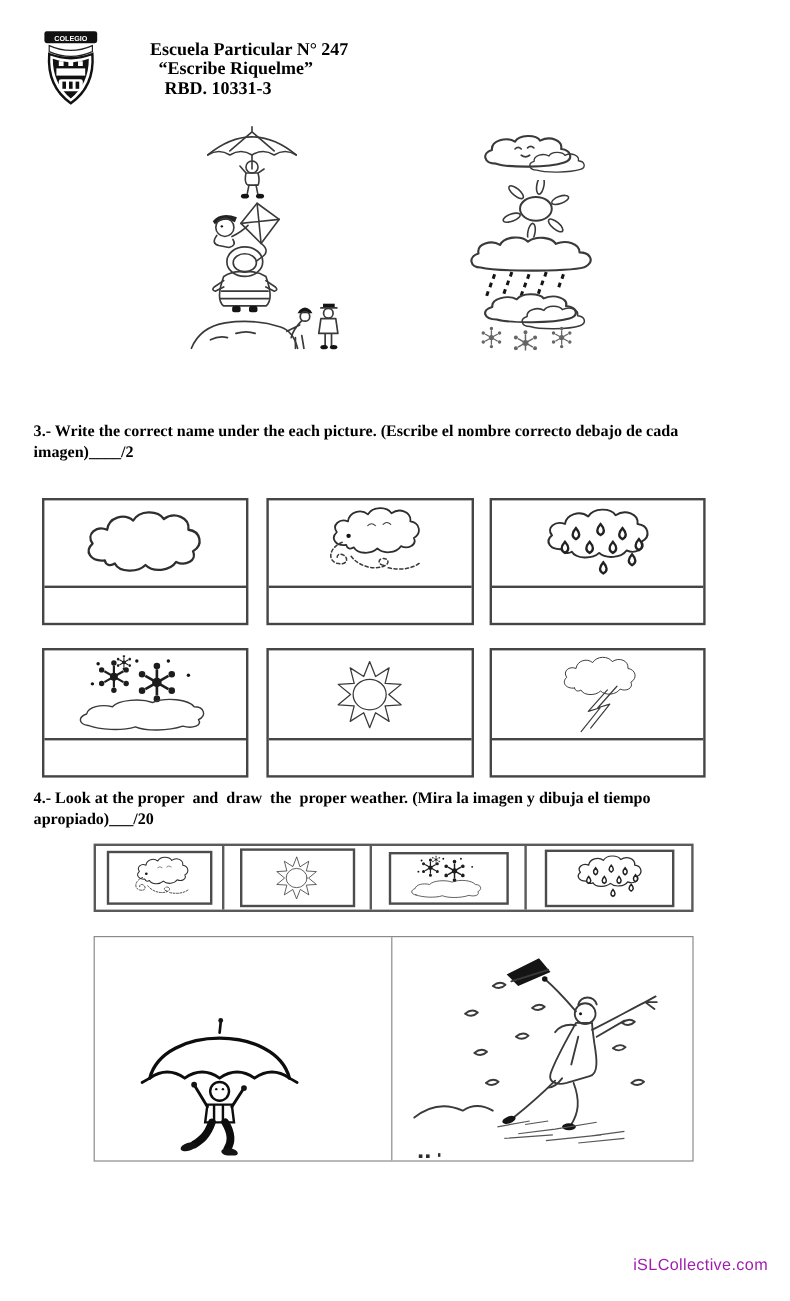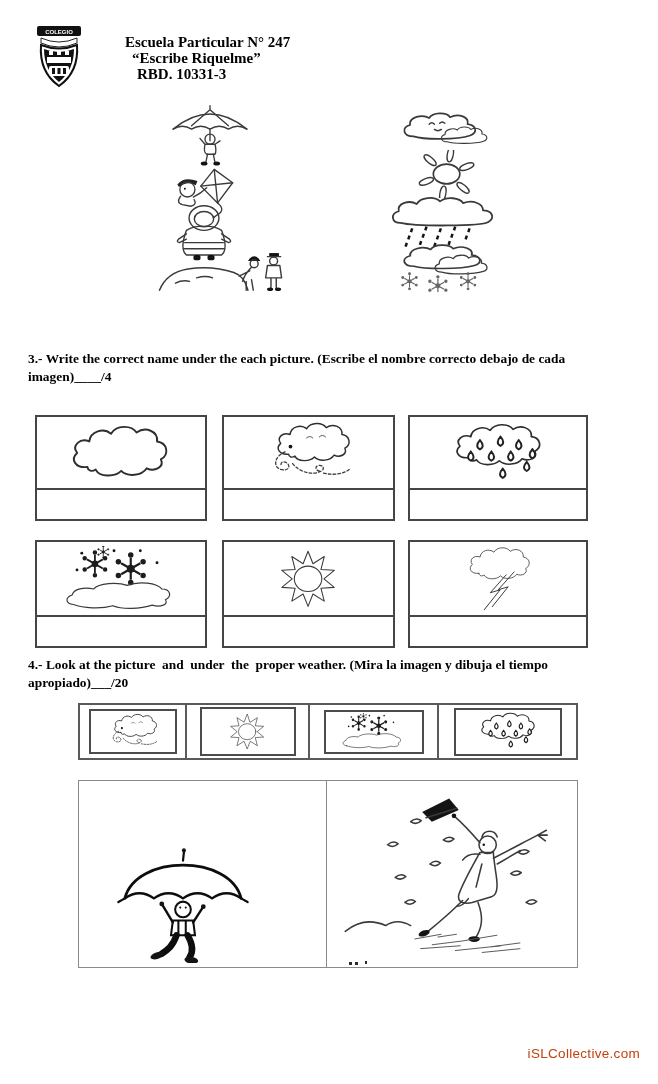"____/4" span { text: /4 -> /2 }
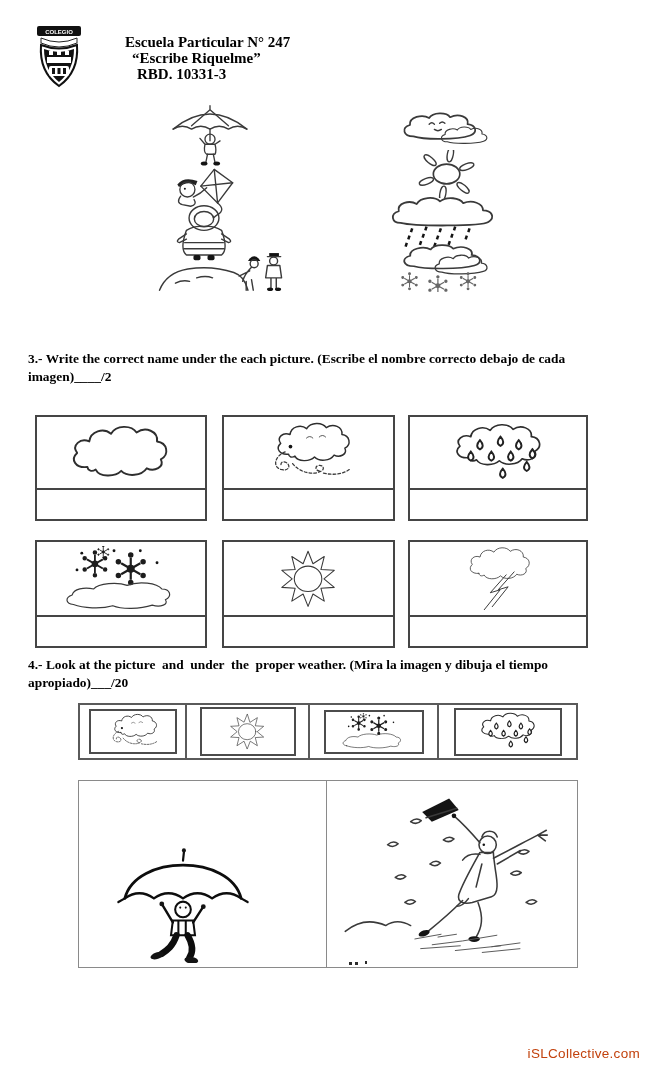"Look at the picture and" span { text: picture  and  under -> proper  and  draw }
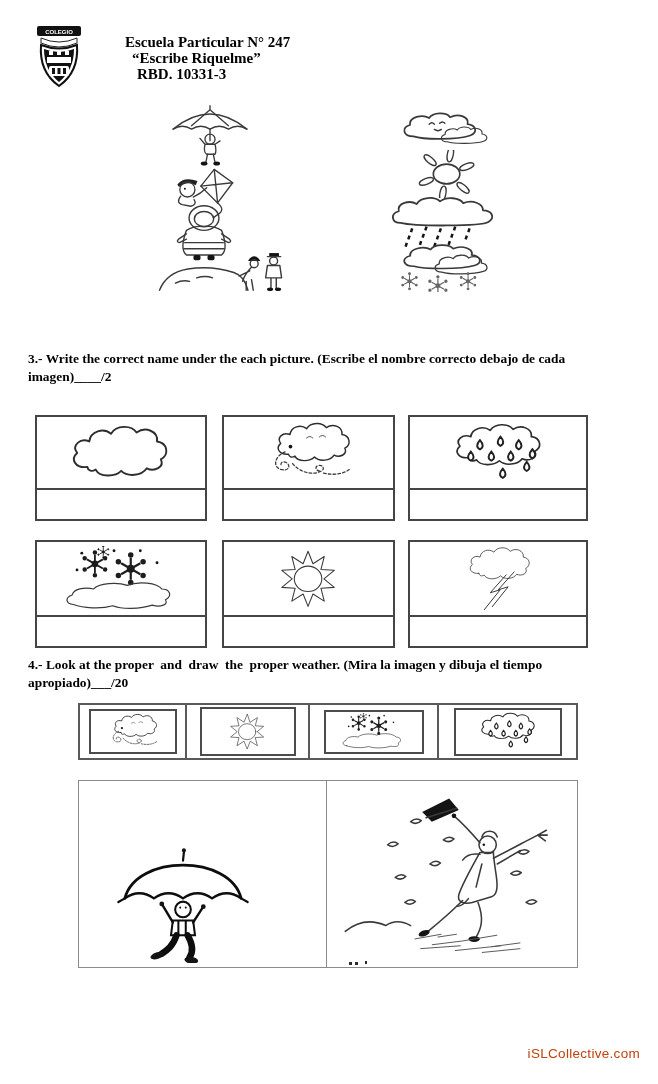"iSLCollective.com" .watermark { color: #c2410c -> #a21caf }
